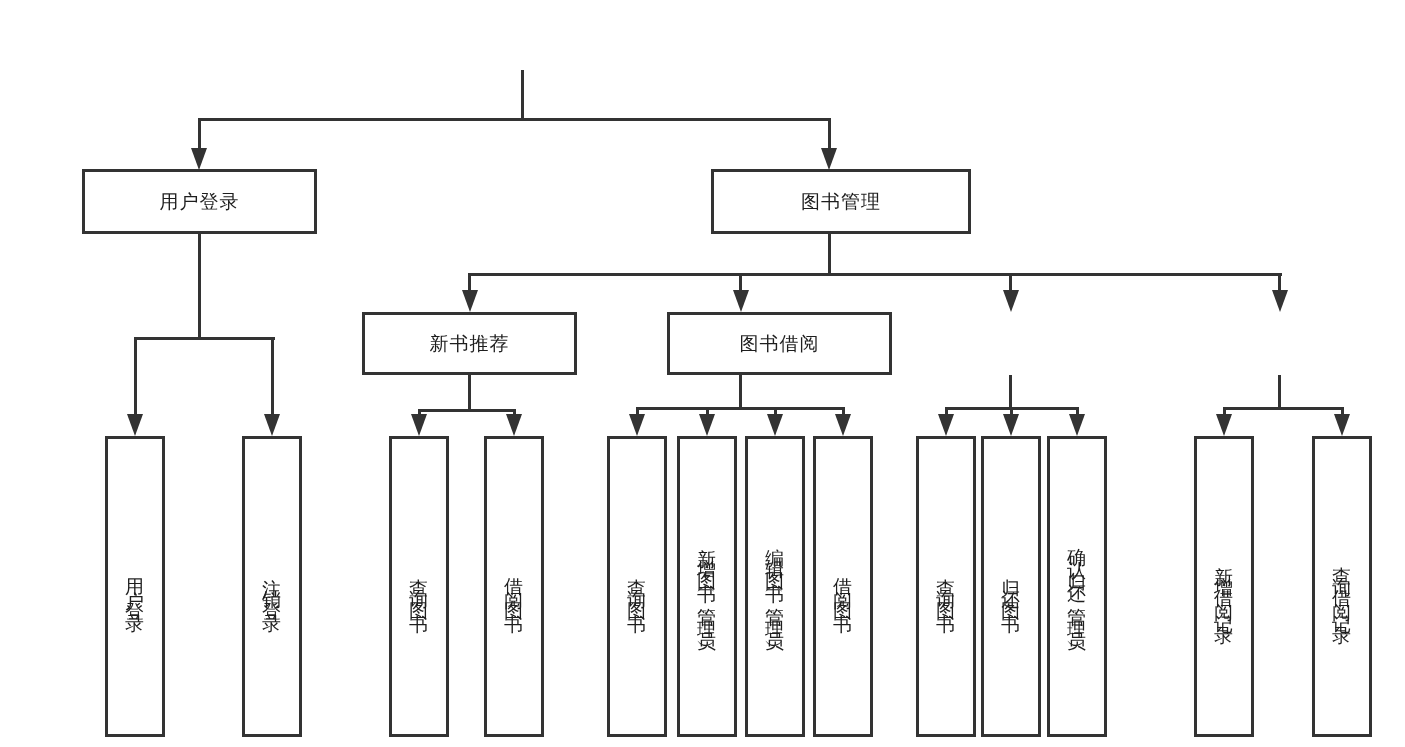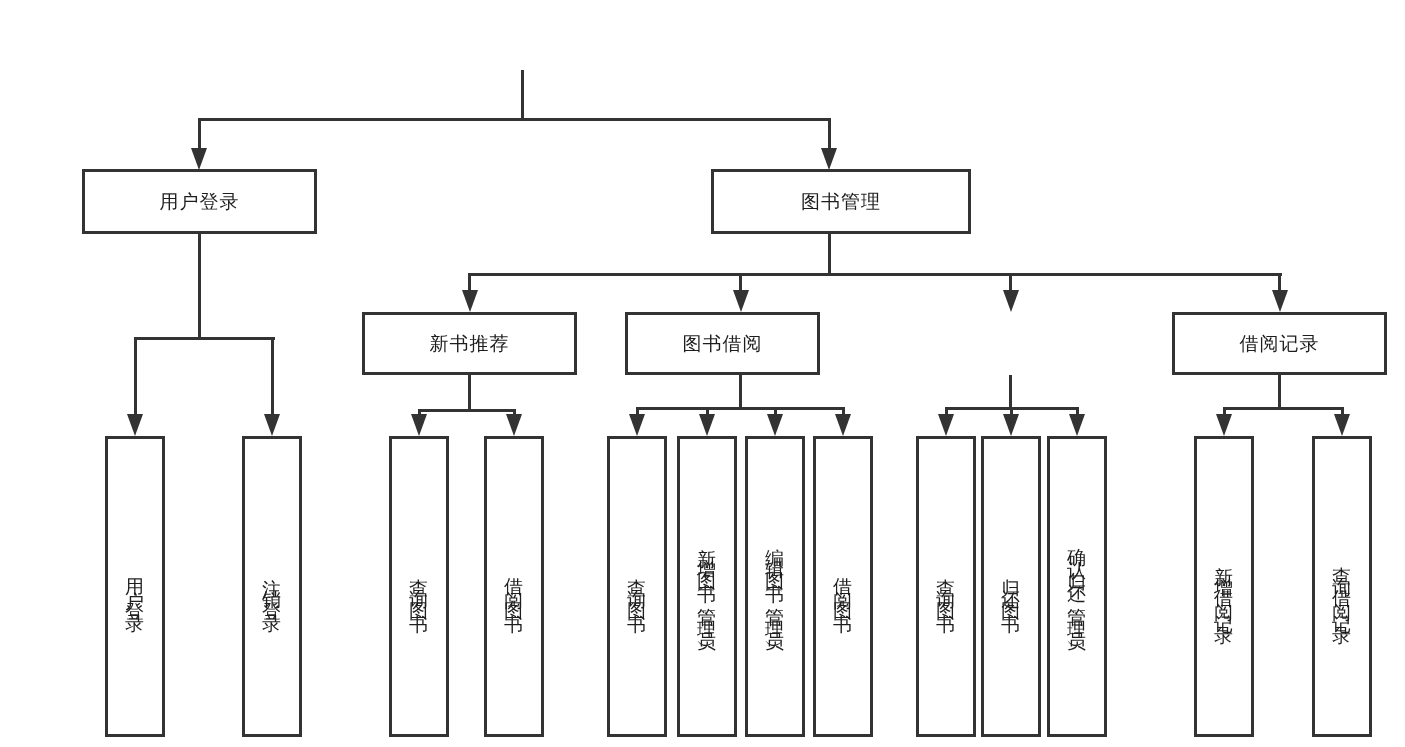"图书借阅" div.box { left: 625px -> 667px; width: 195px -> 225px }
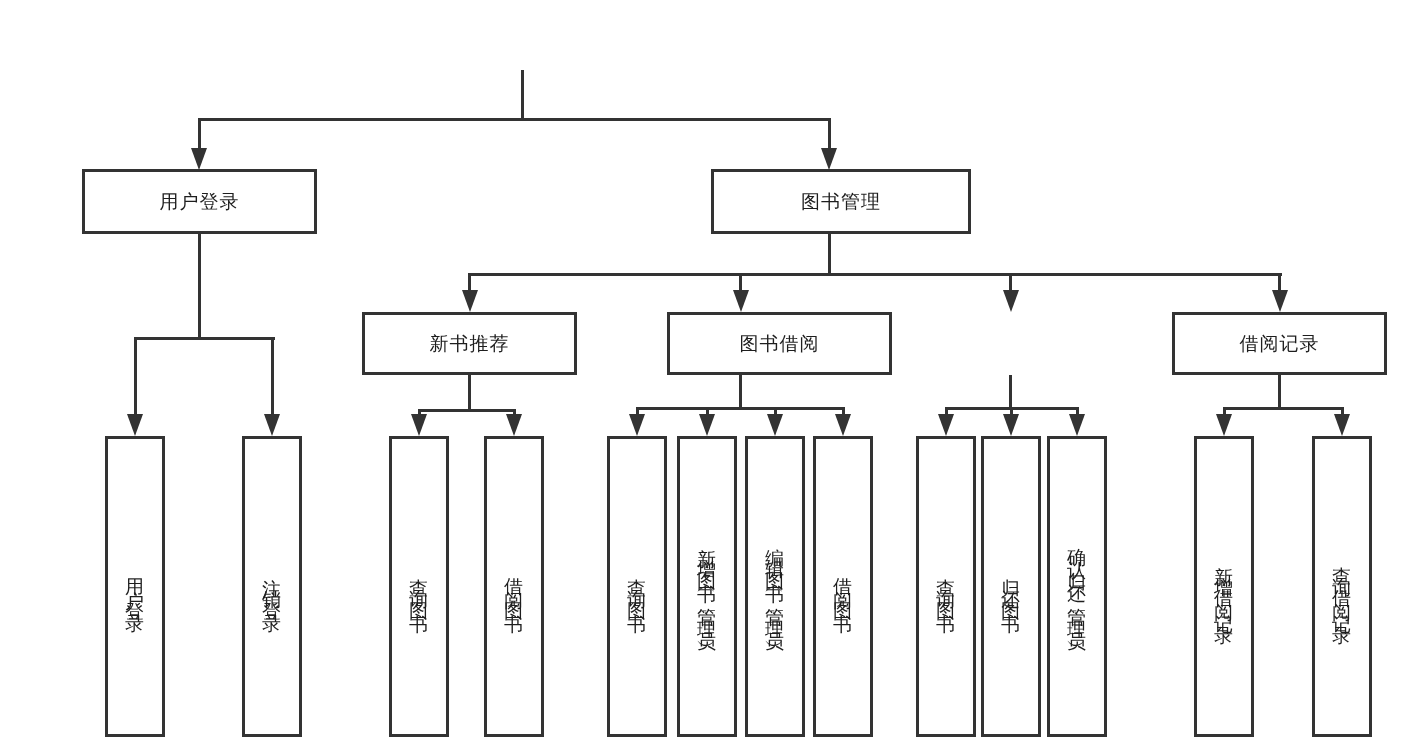"借阅记录" div.box { html: <div> <span>借阅记录</span> </div> -> none }
